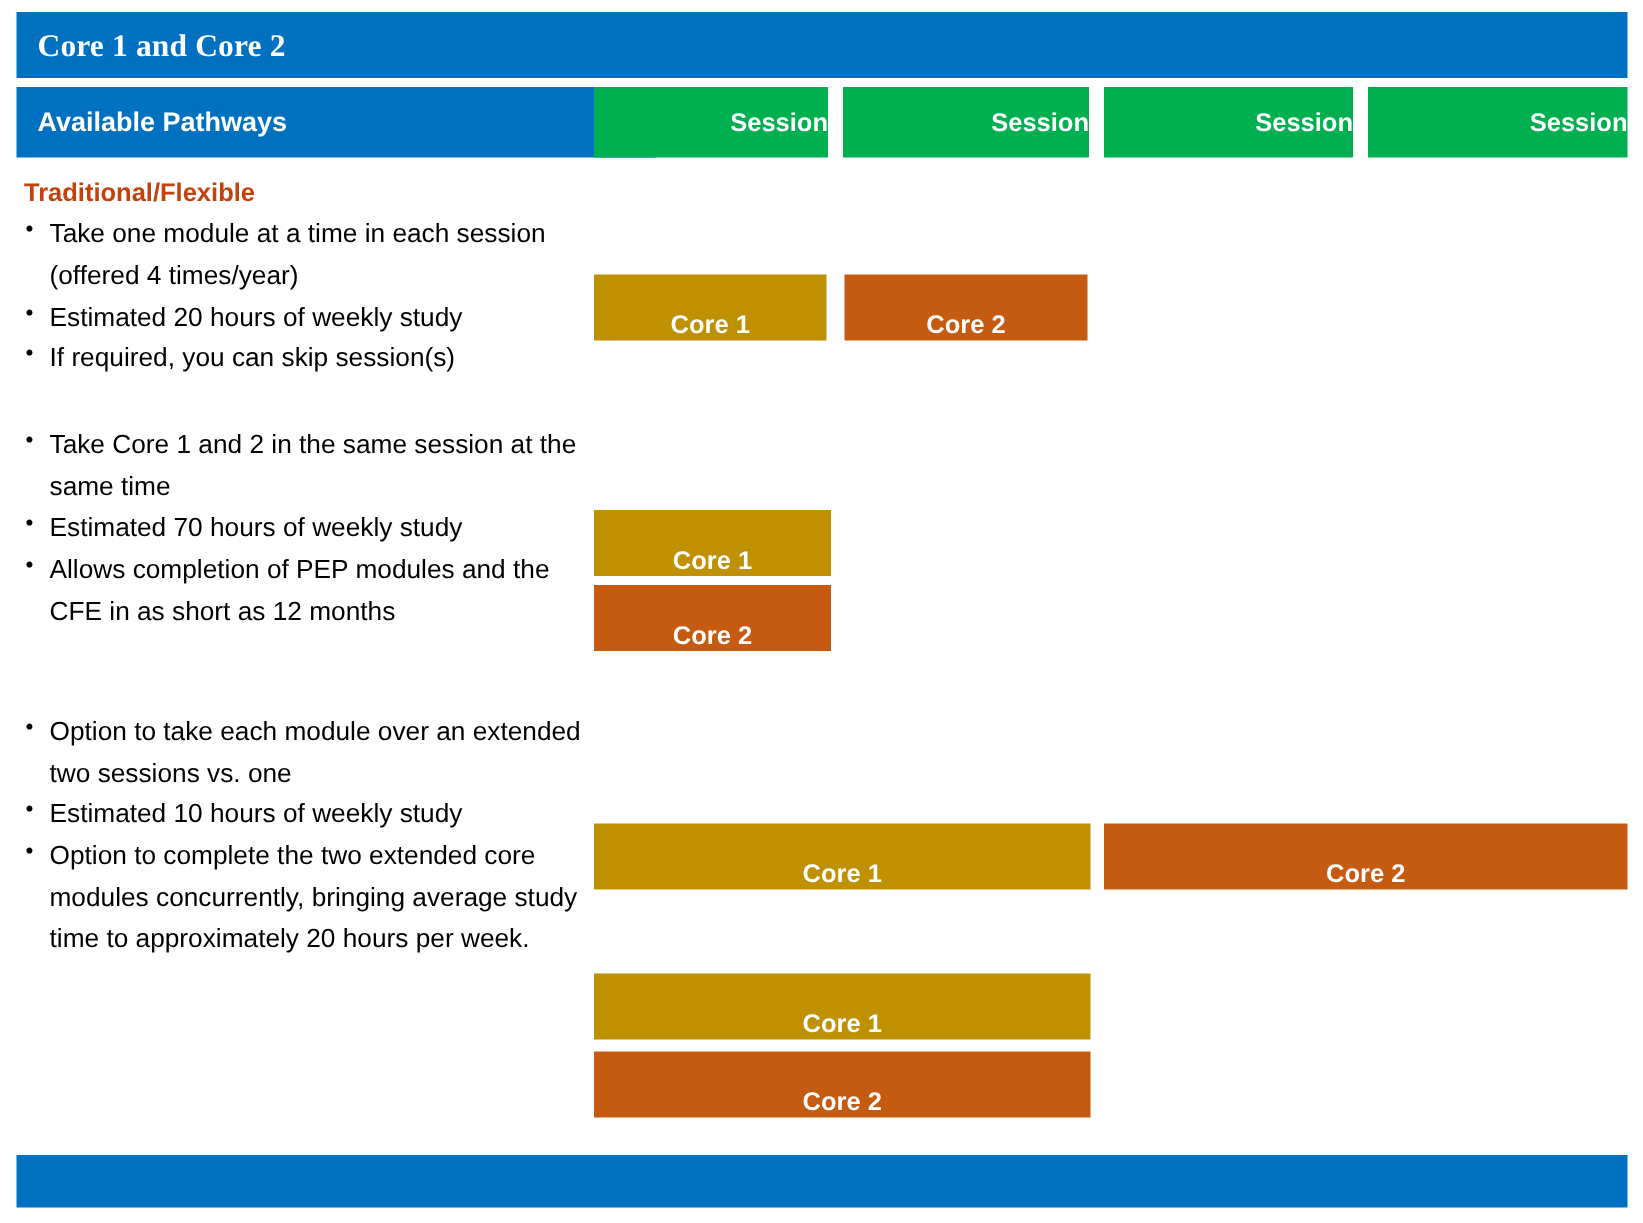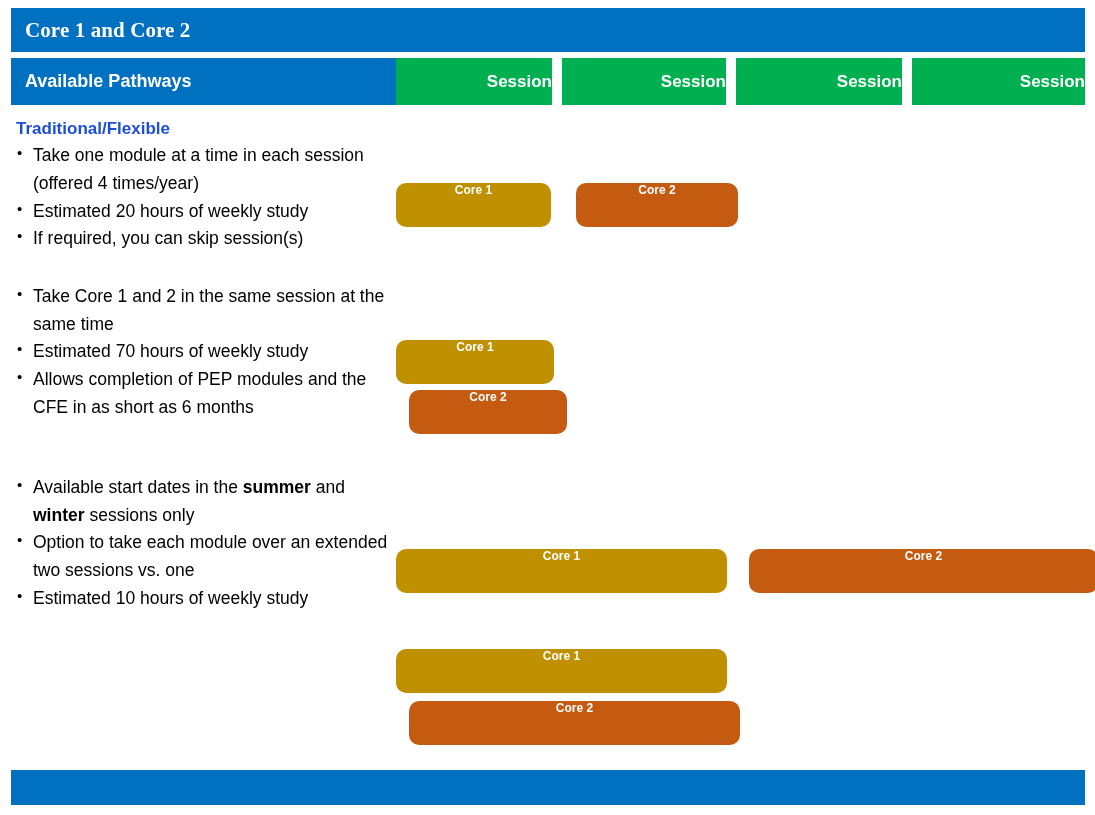"Traditional/Flexible" .pathway-title { color: #1d4ed8 -> #c2410c }
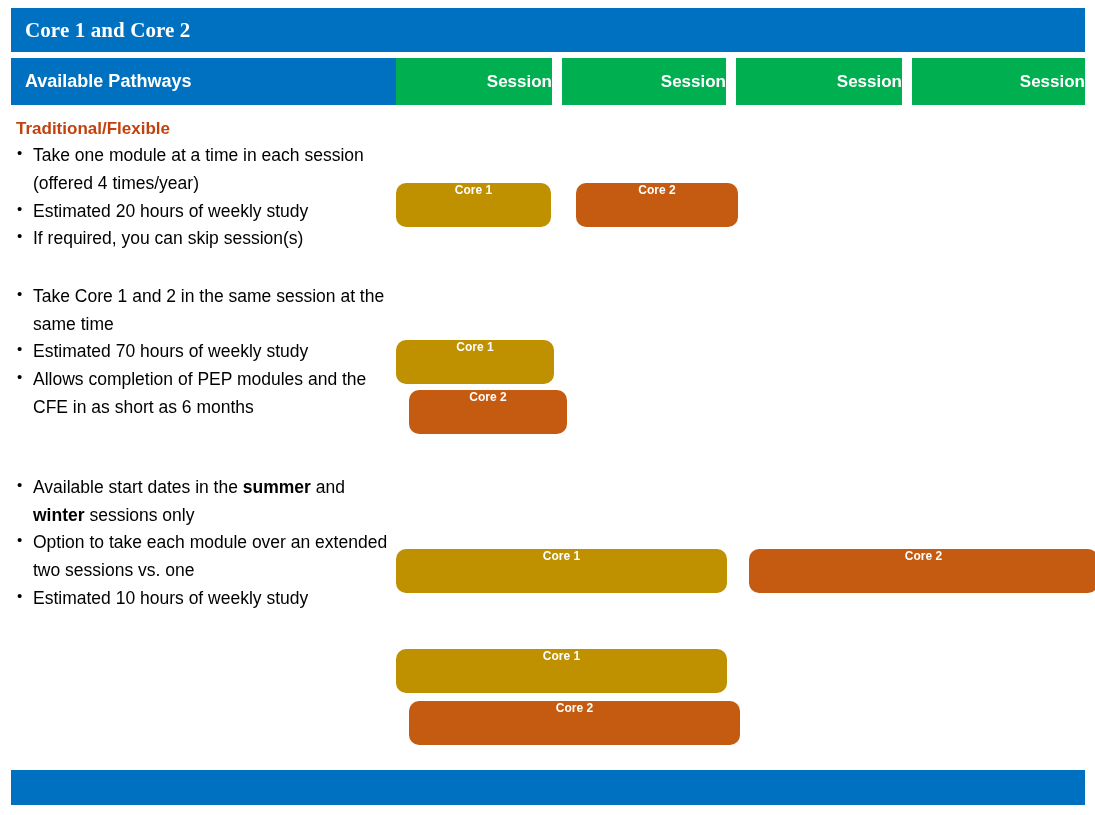"Core 1" .core-bar { align-items: flex-start -> flex-end; border-radius: 10px -> none; font-size: 12px -> 17px }
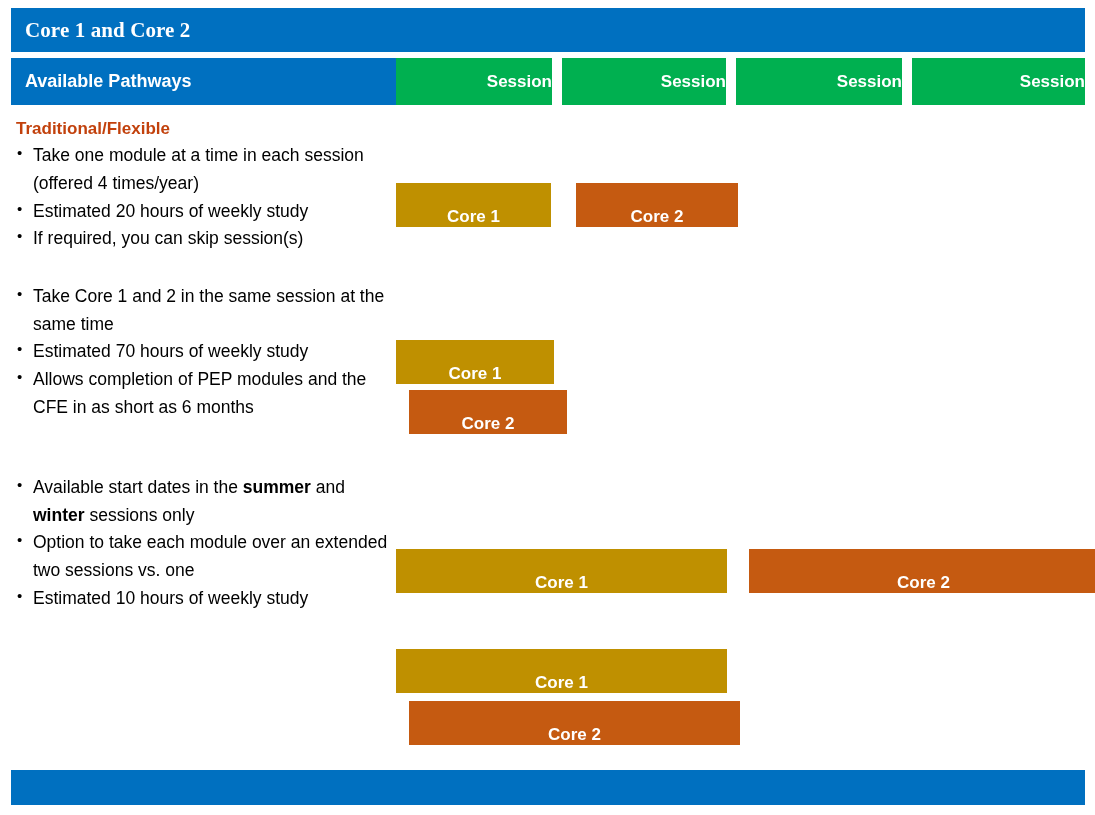"Core 2" .core-bar.c2 { margin-left: 13px -> none }
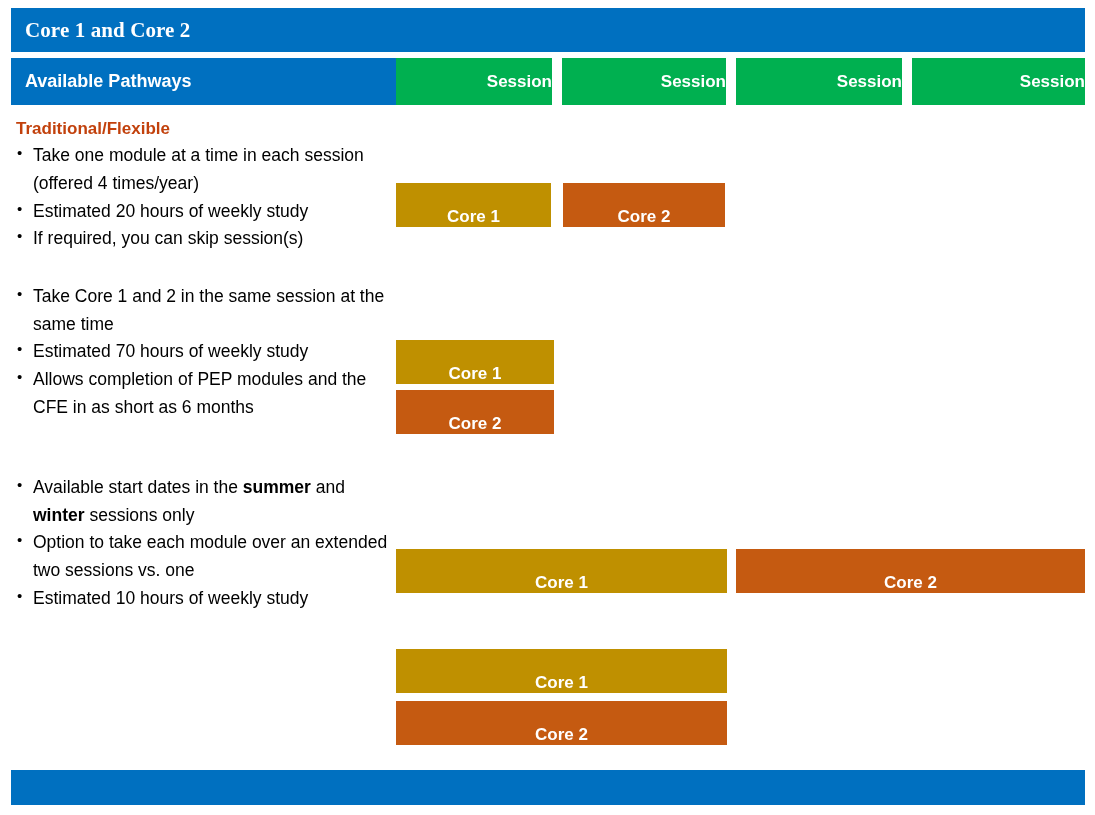"Allows completion of PEP modules" li { text: 6 -> 12 }
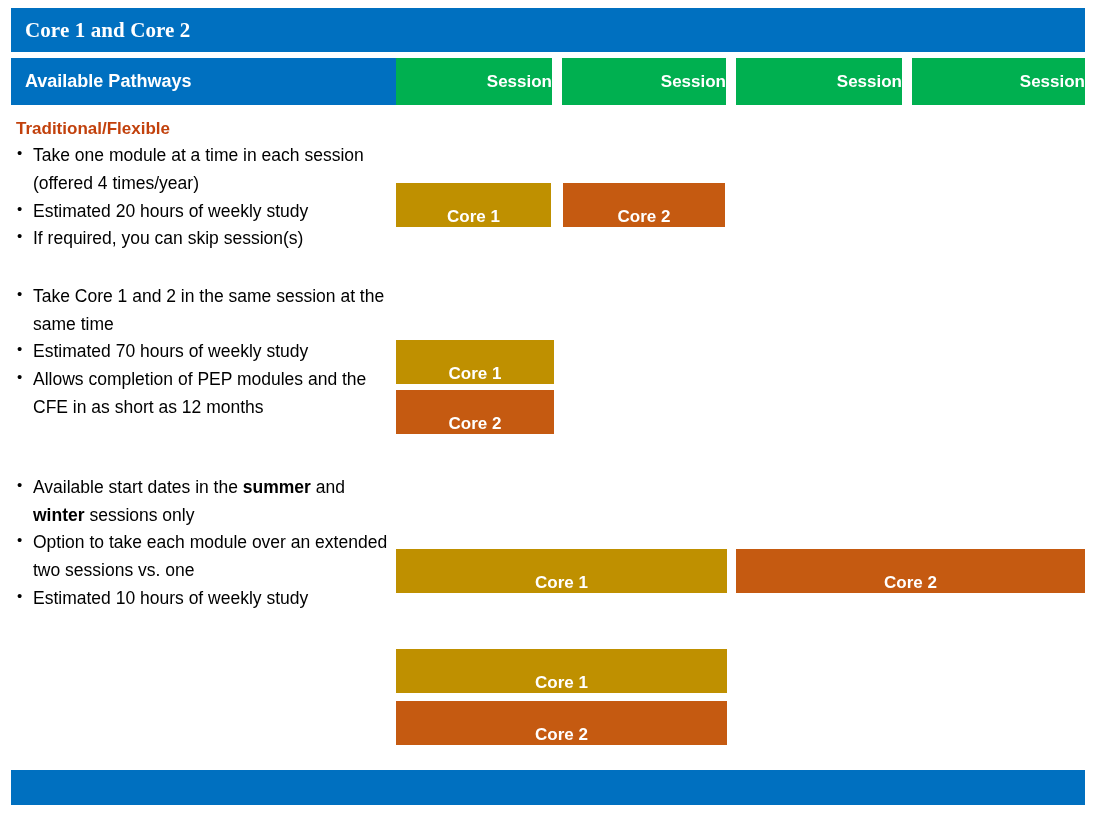"Available start dates in the" li { html: <li>Available start dates in the <b>summer</b> and <b>winter</b> sessions only</li> -> none }
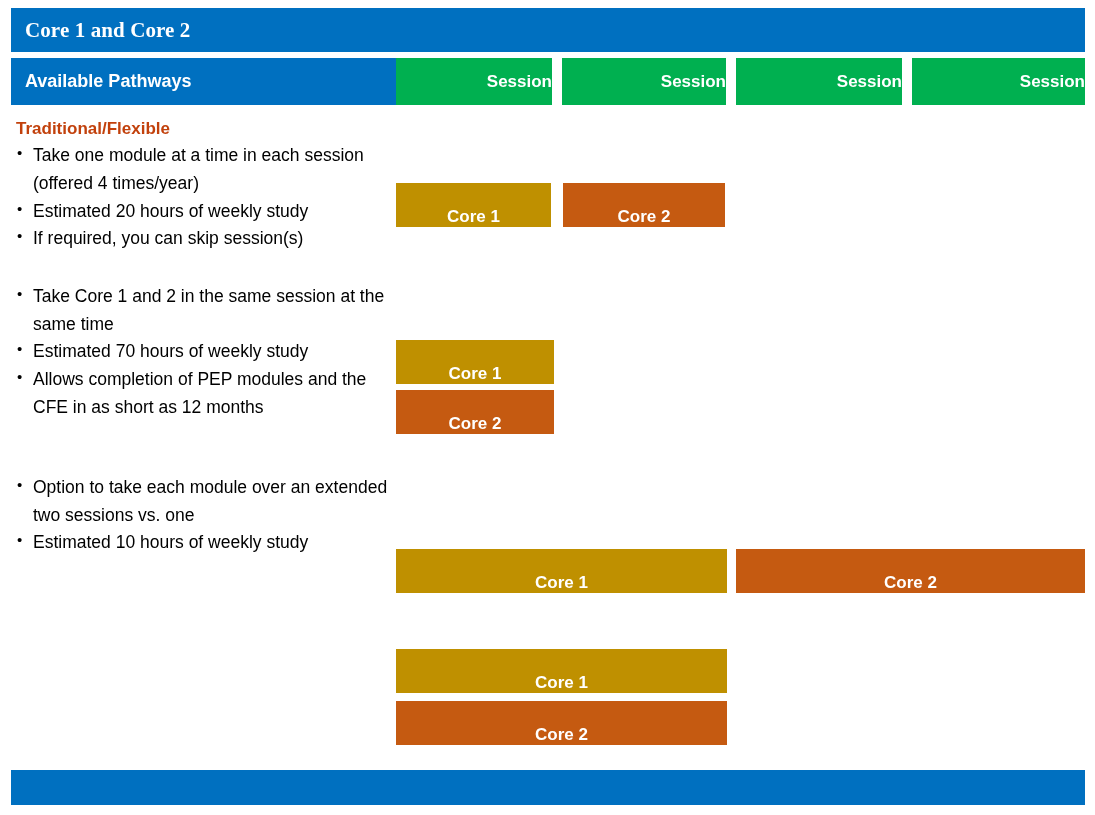"Option to complete the two" li { html: none -> <li>Option to complete the two extended core modules concurrently, bringing average study time to approximately 20 hours per week.</li> }
